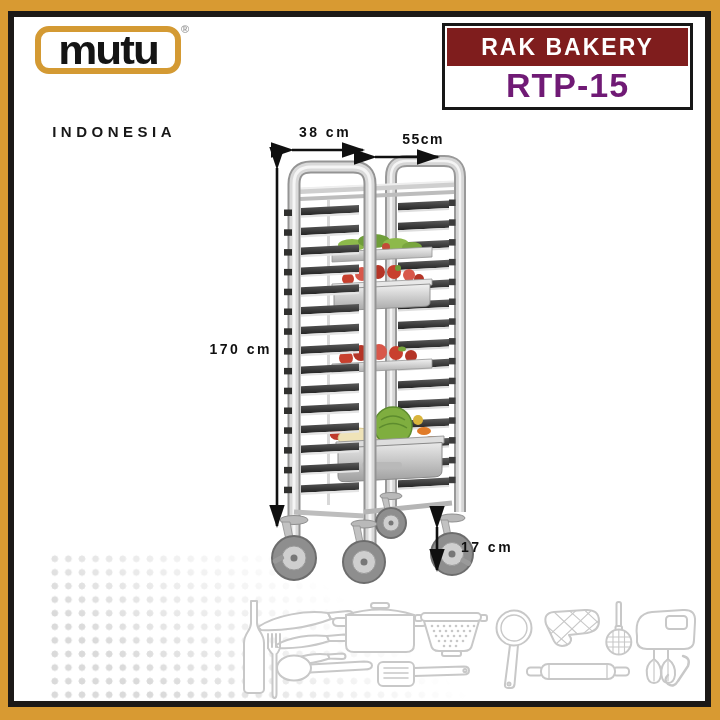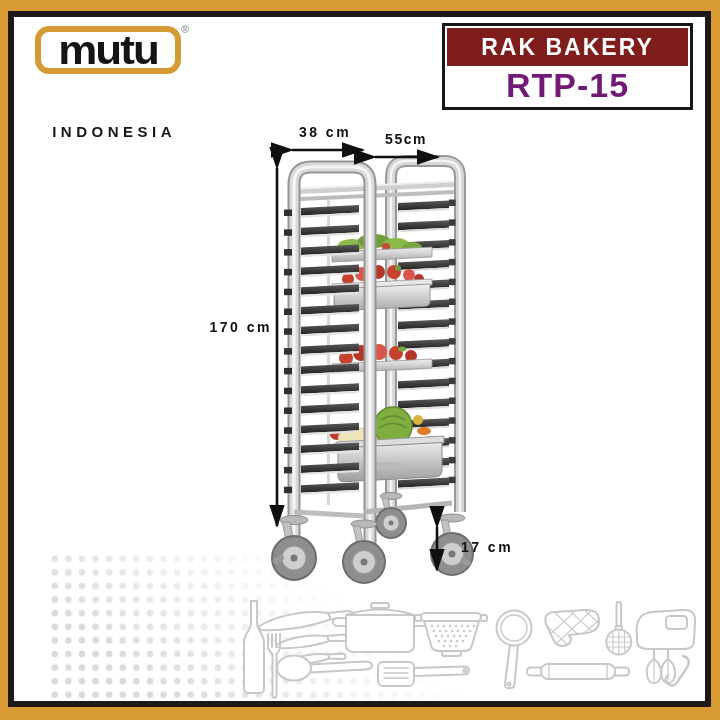"55cm" .dim-d { text-align: center -> right }
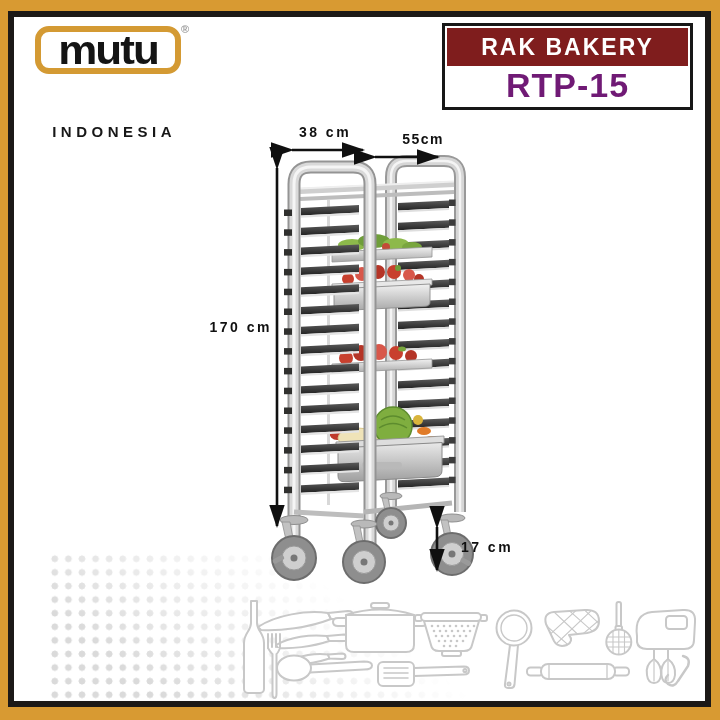"170 cm" .dim-h { top: 319px -> 341px }
